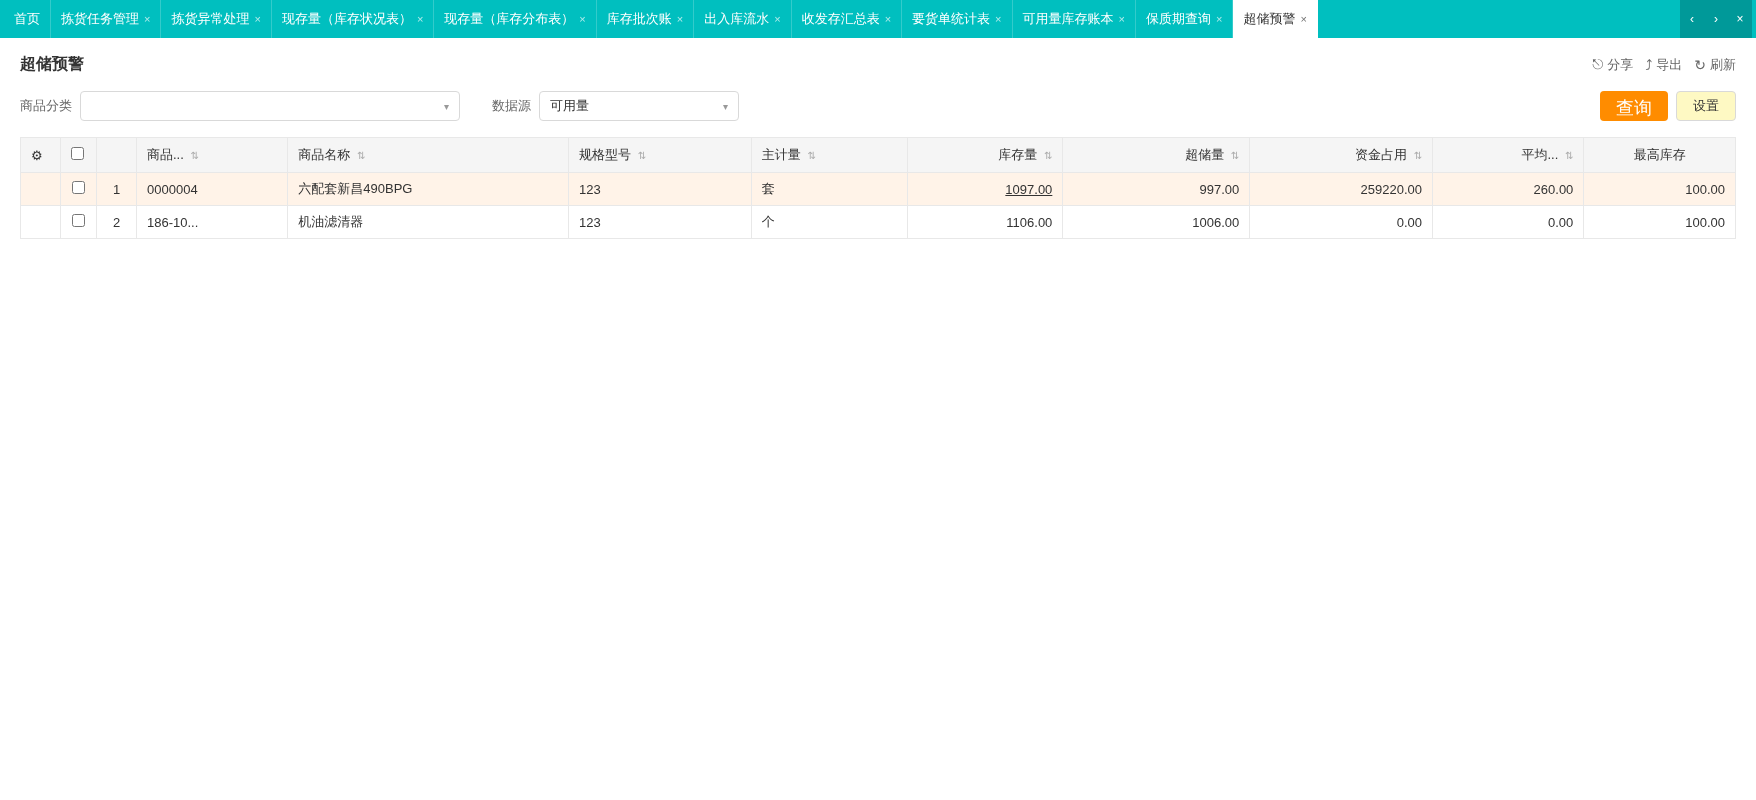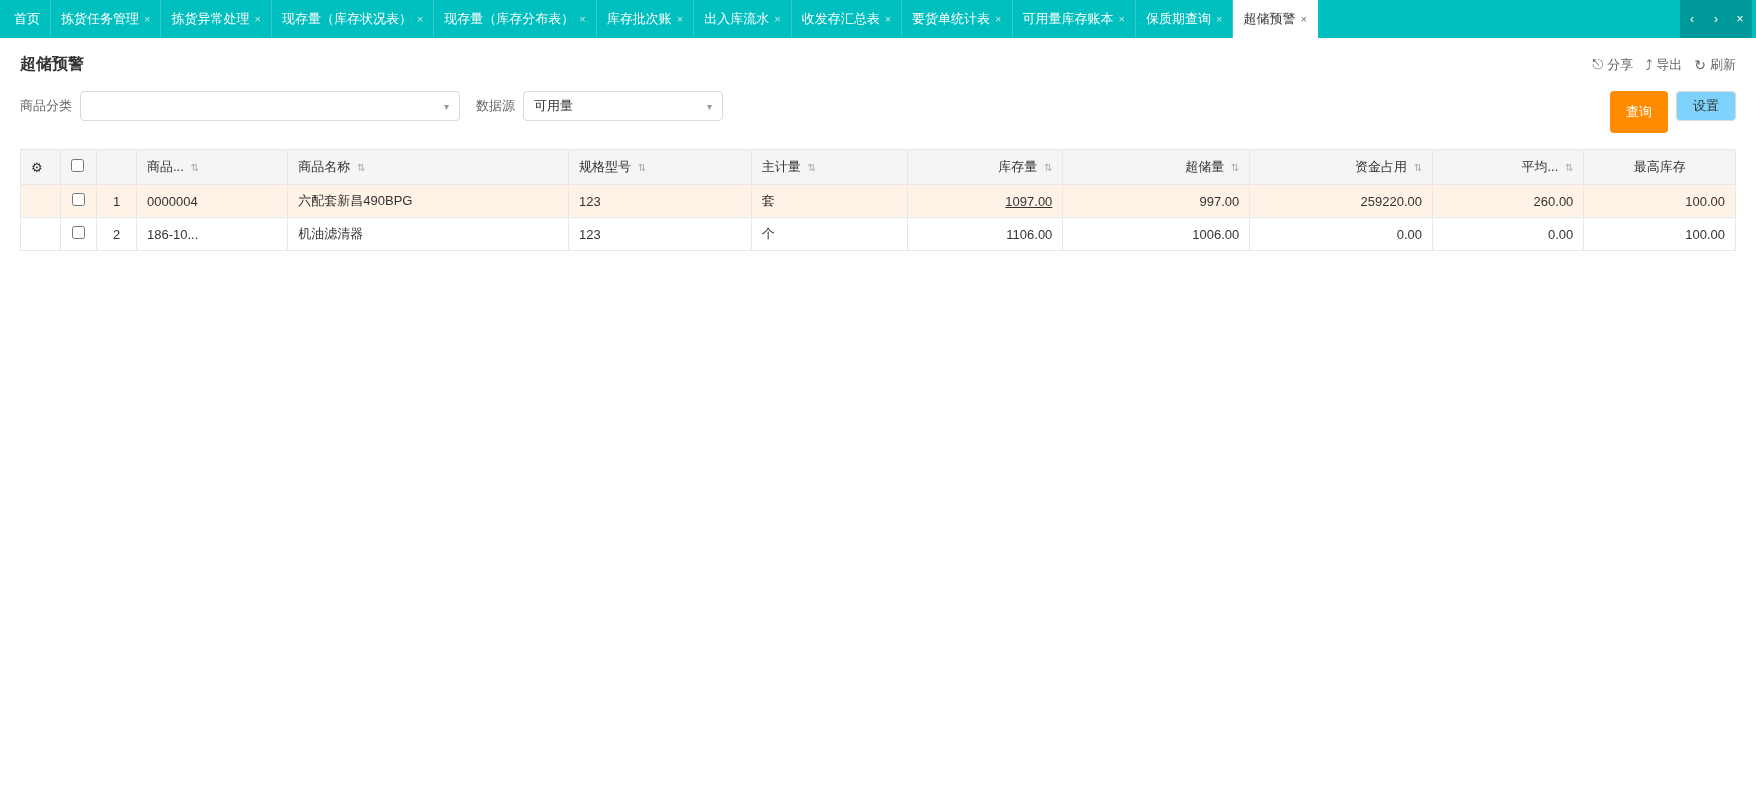"商品分类" .filter-bar { align-items: flex-start -> flex-end; gap: 16px -> 32px }
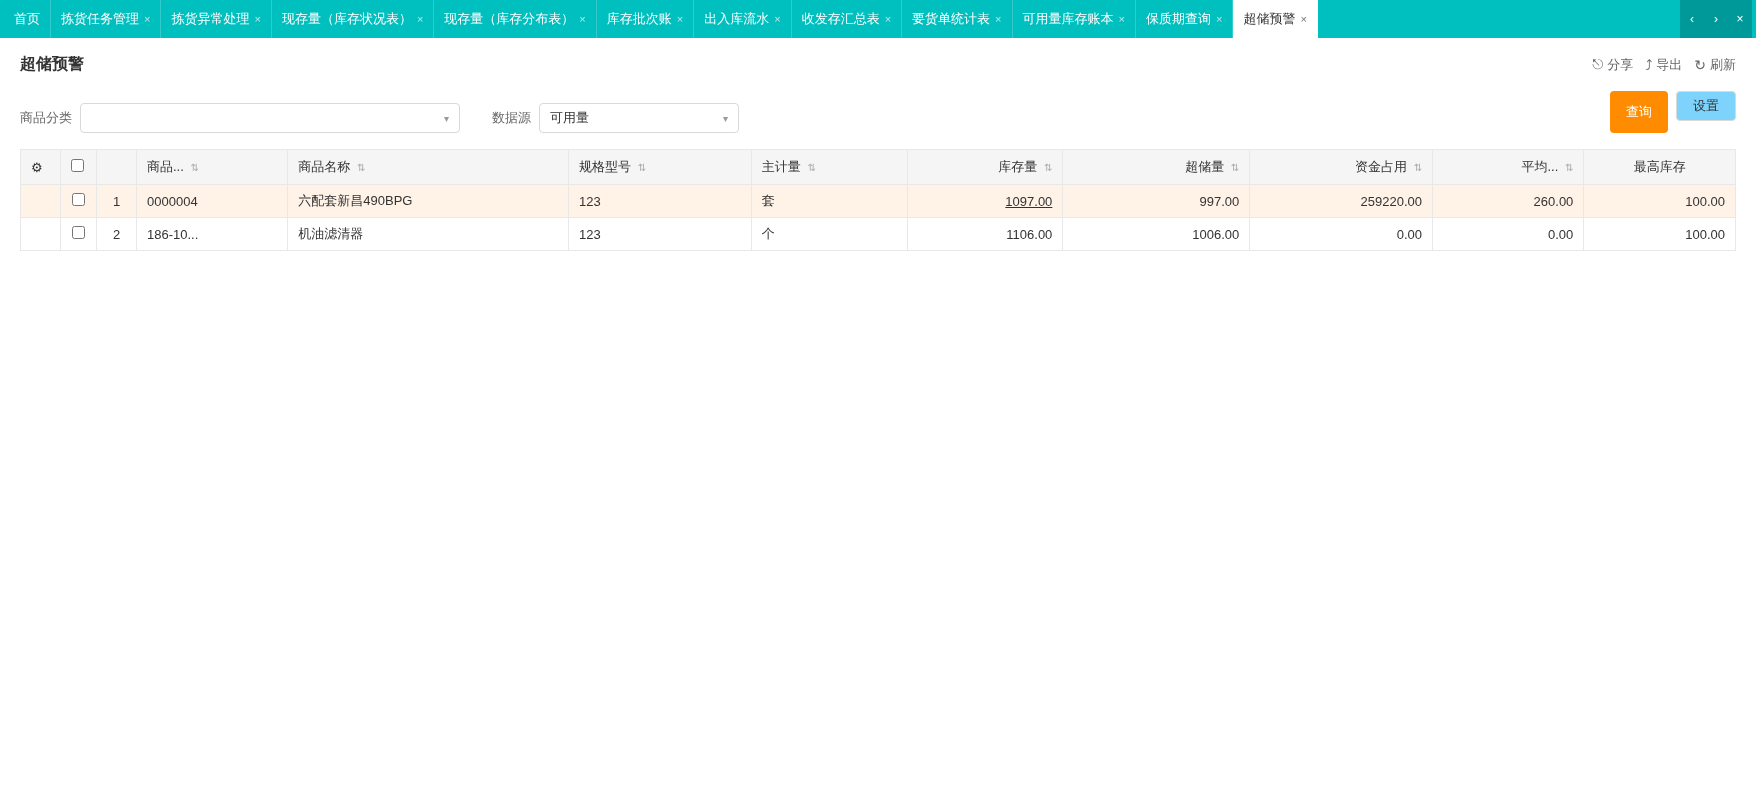"查询" .btn-query { font-size: 13px -> 18px; height: 42px -> 30px }
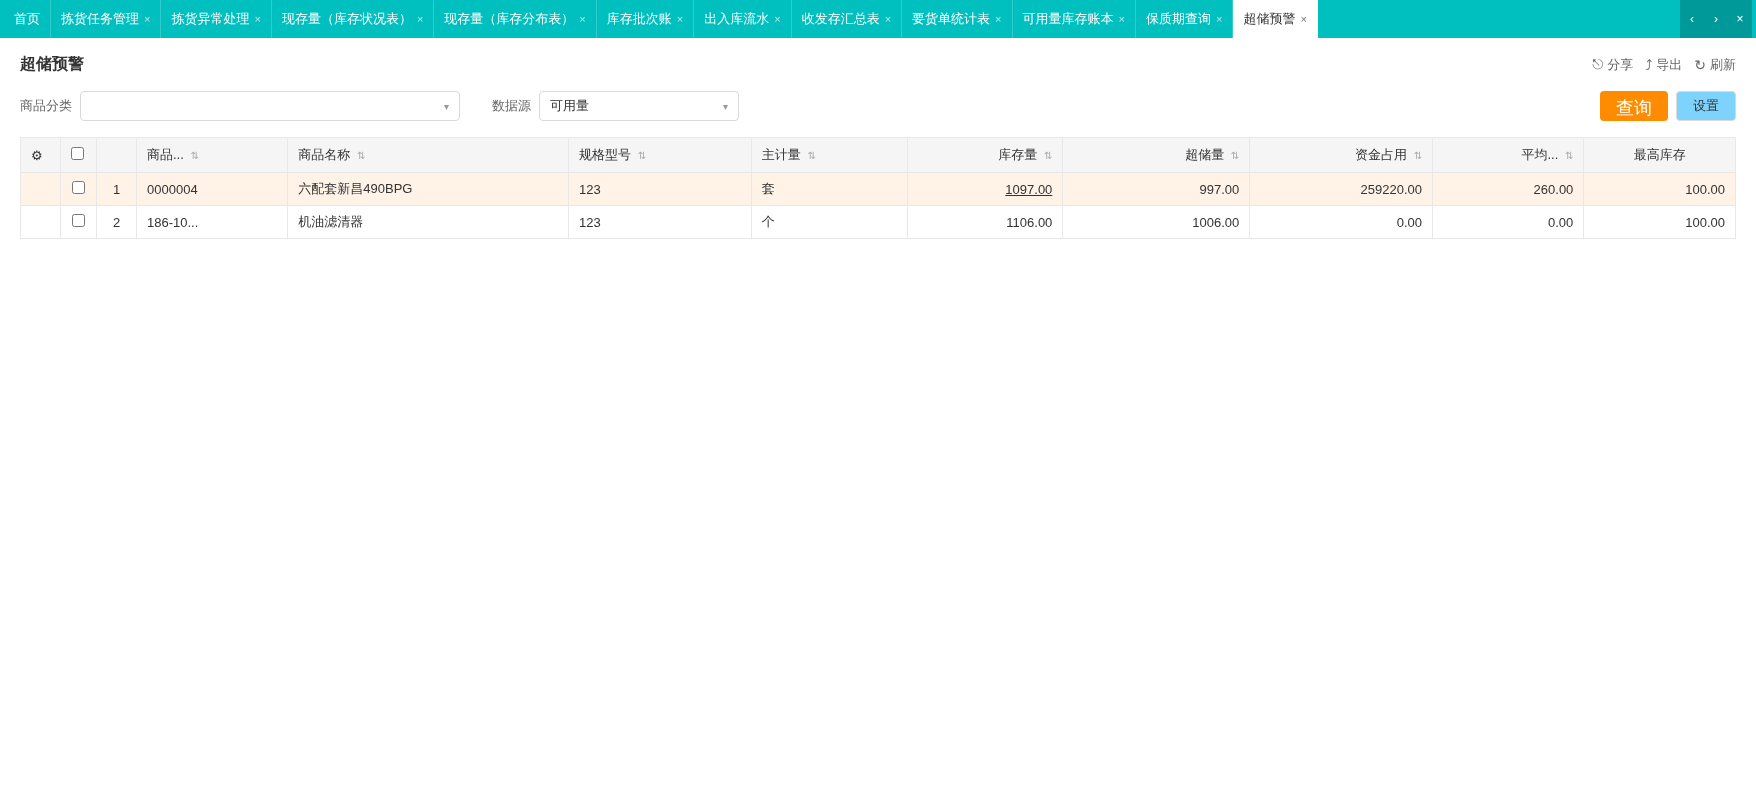"设置" .btn-settings { background: #7dd3fc -> #fef9c3 }
